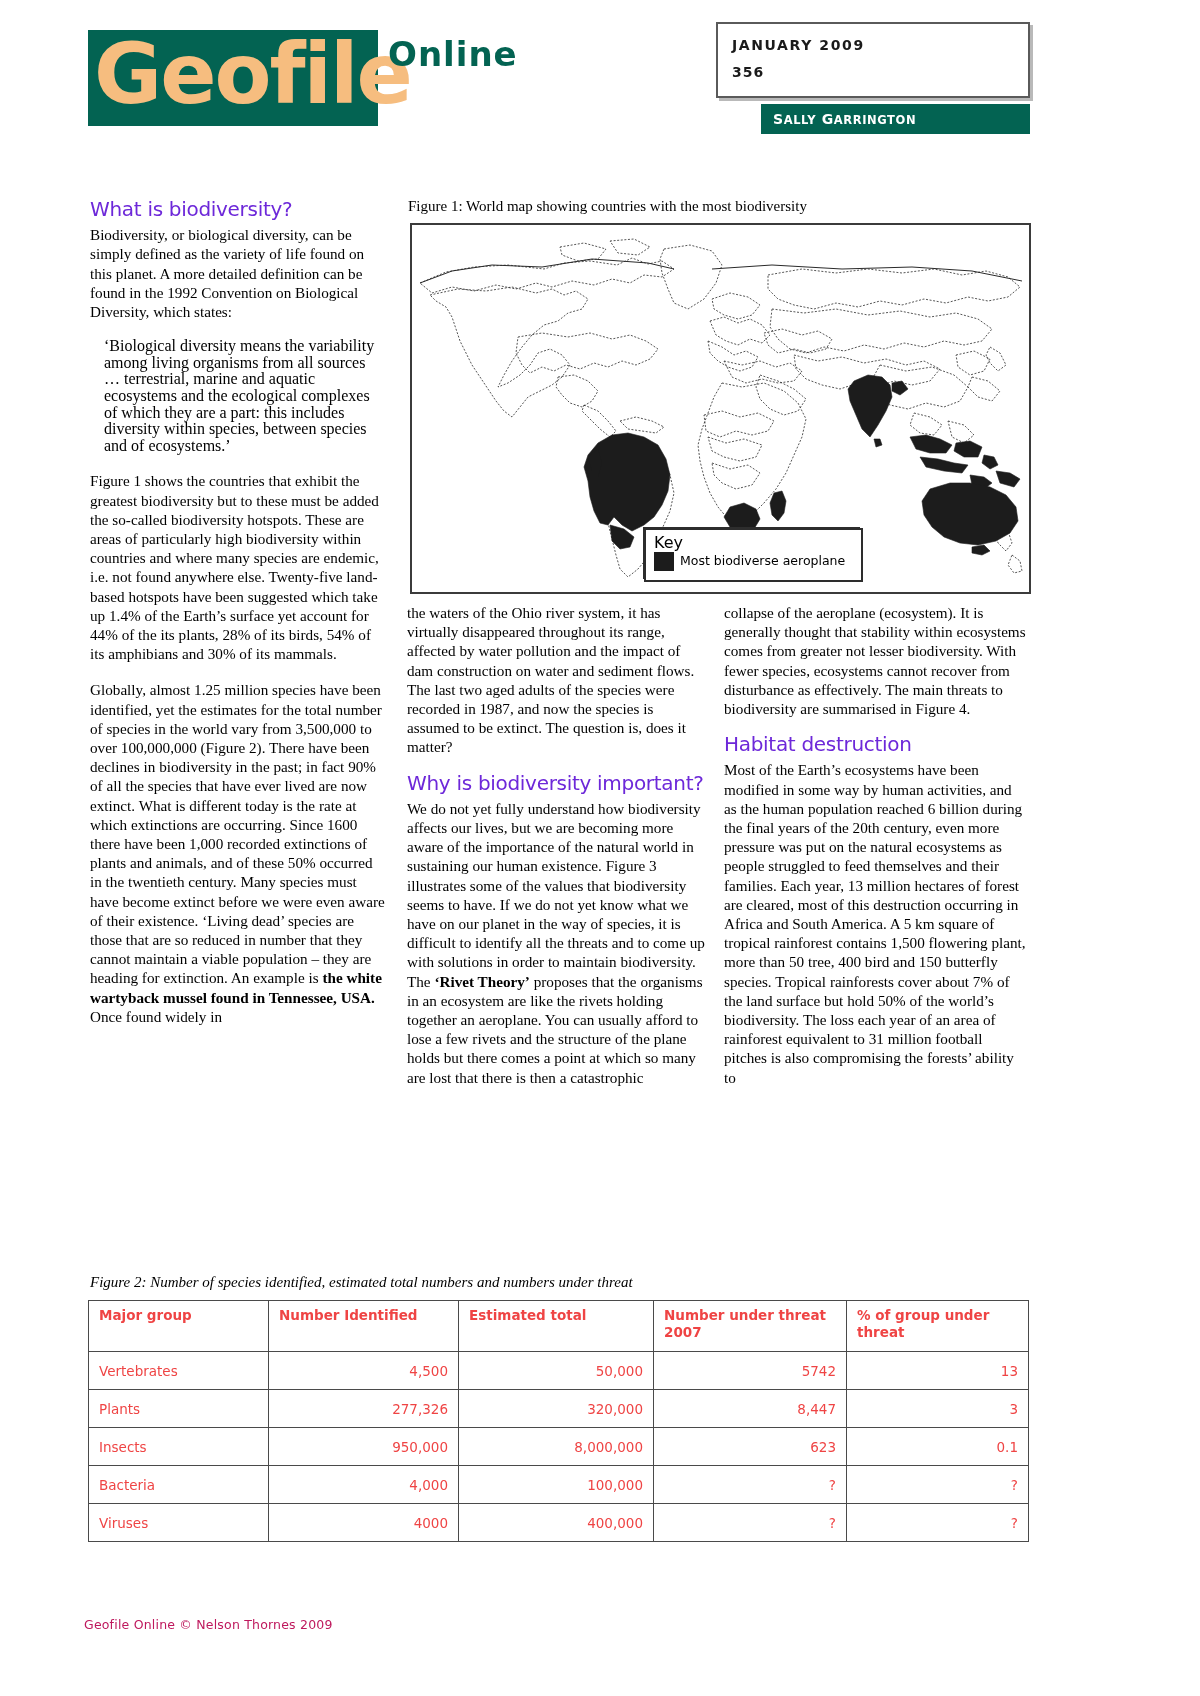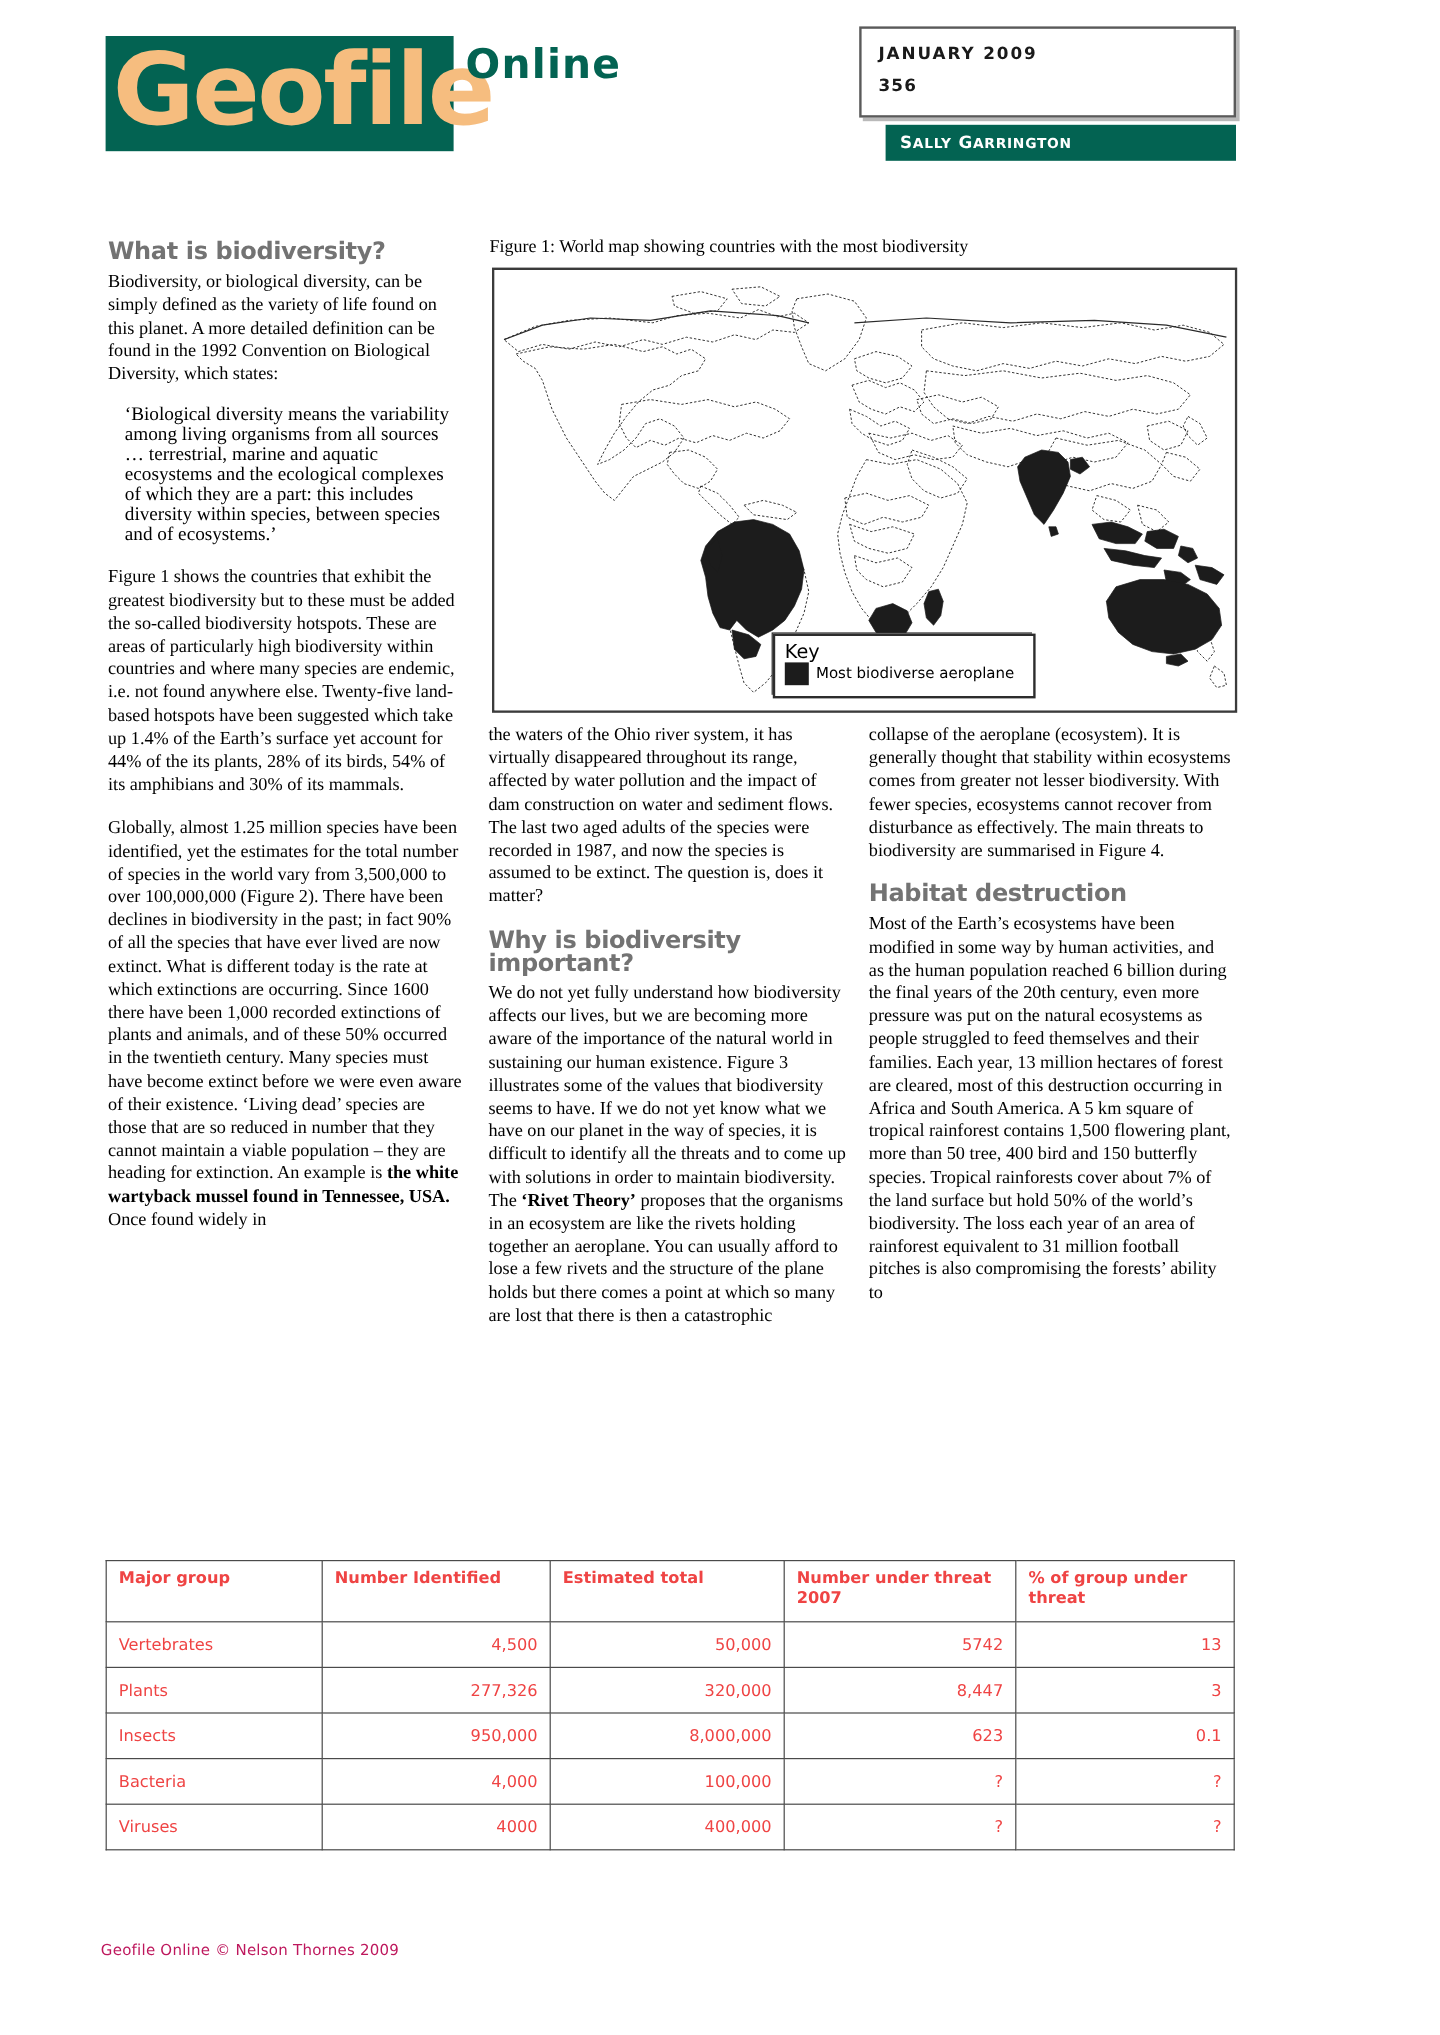"SALLY GARRINGTON" .author-bar { width: 292px -> 269px }
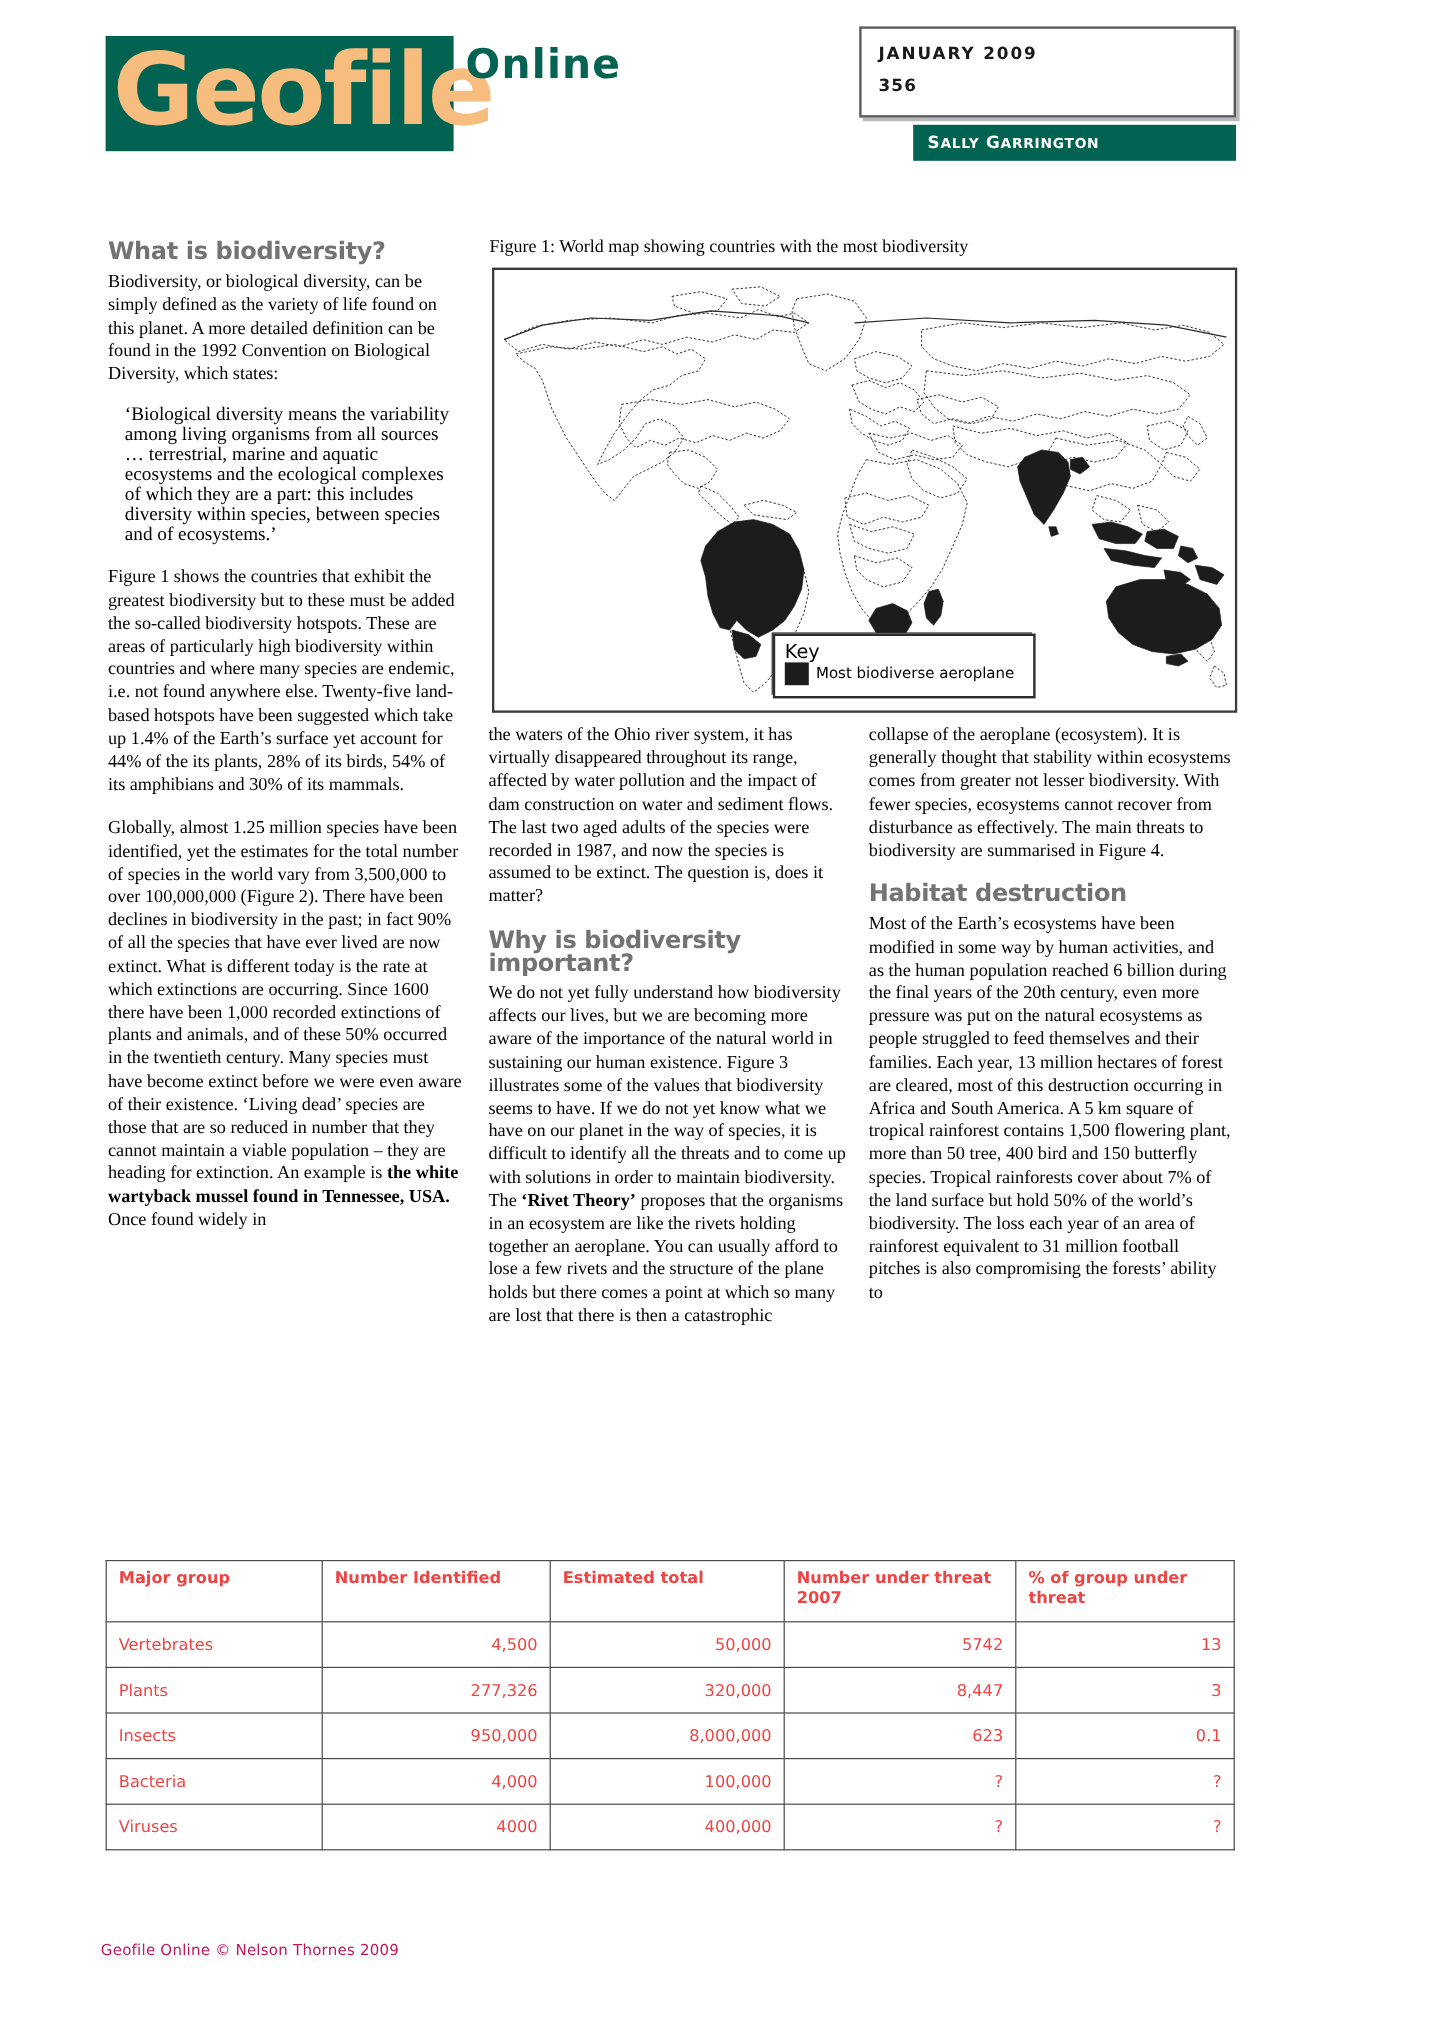"What is biodiversity?" .sec-head { color: #737373 -> #6d28d9; font-weight: 700 -> 400 }
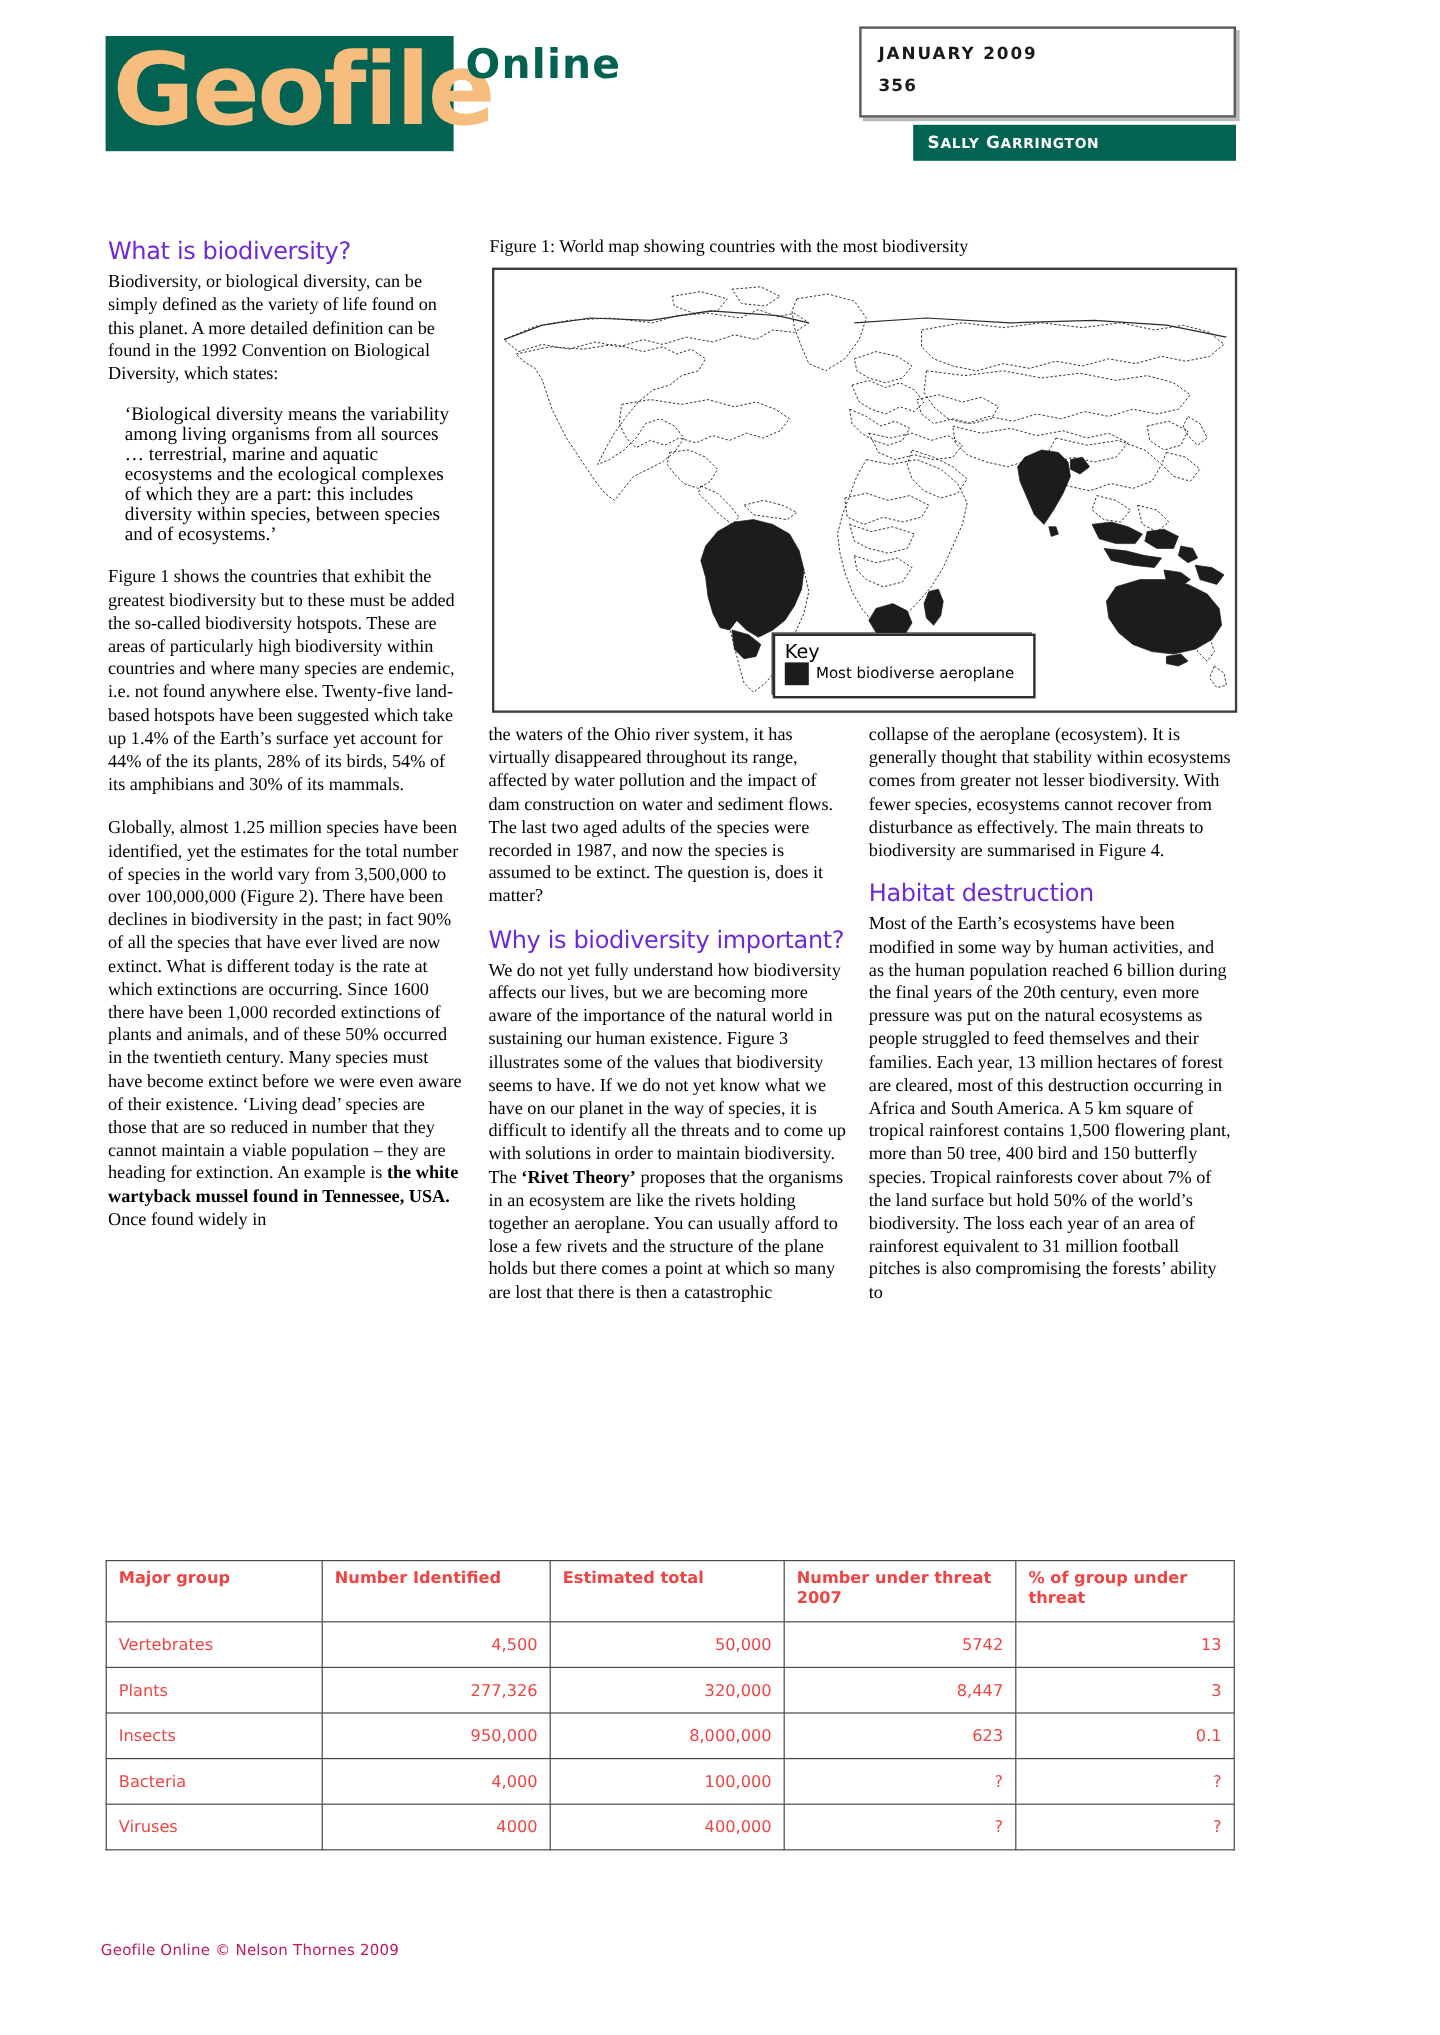"Figure 2: Number of species" div.fig2-cap { html: none -> <div>Figure 2: Number of species identified, estimated total numbers and numbers under threat</div> }
